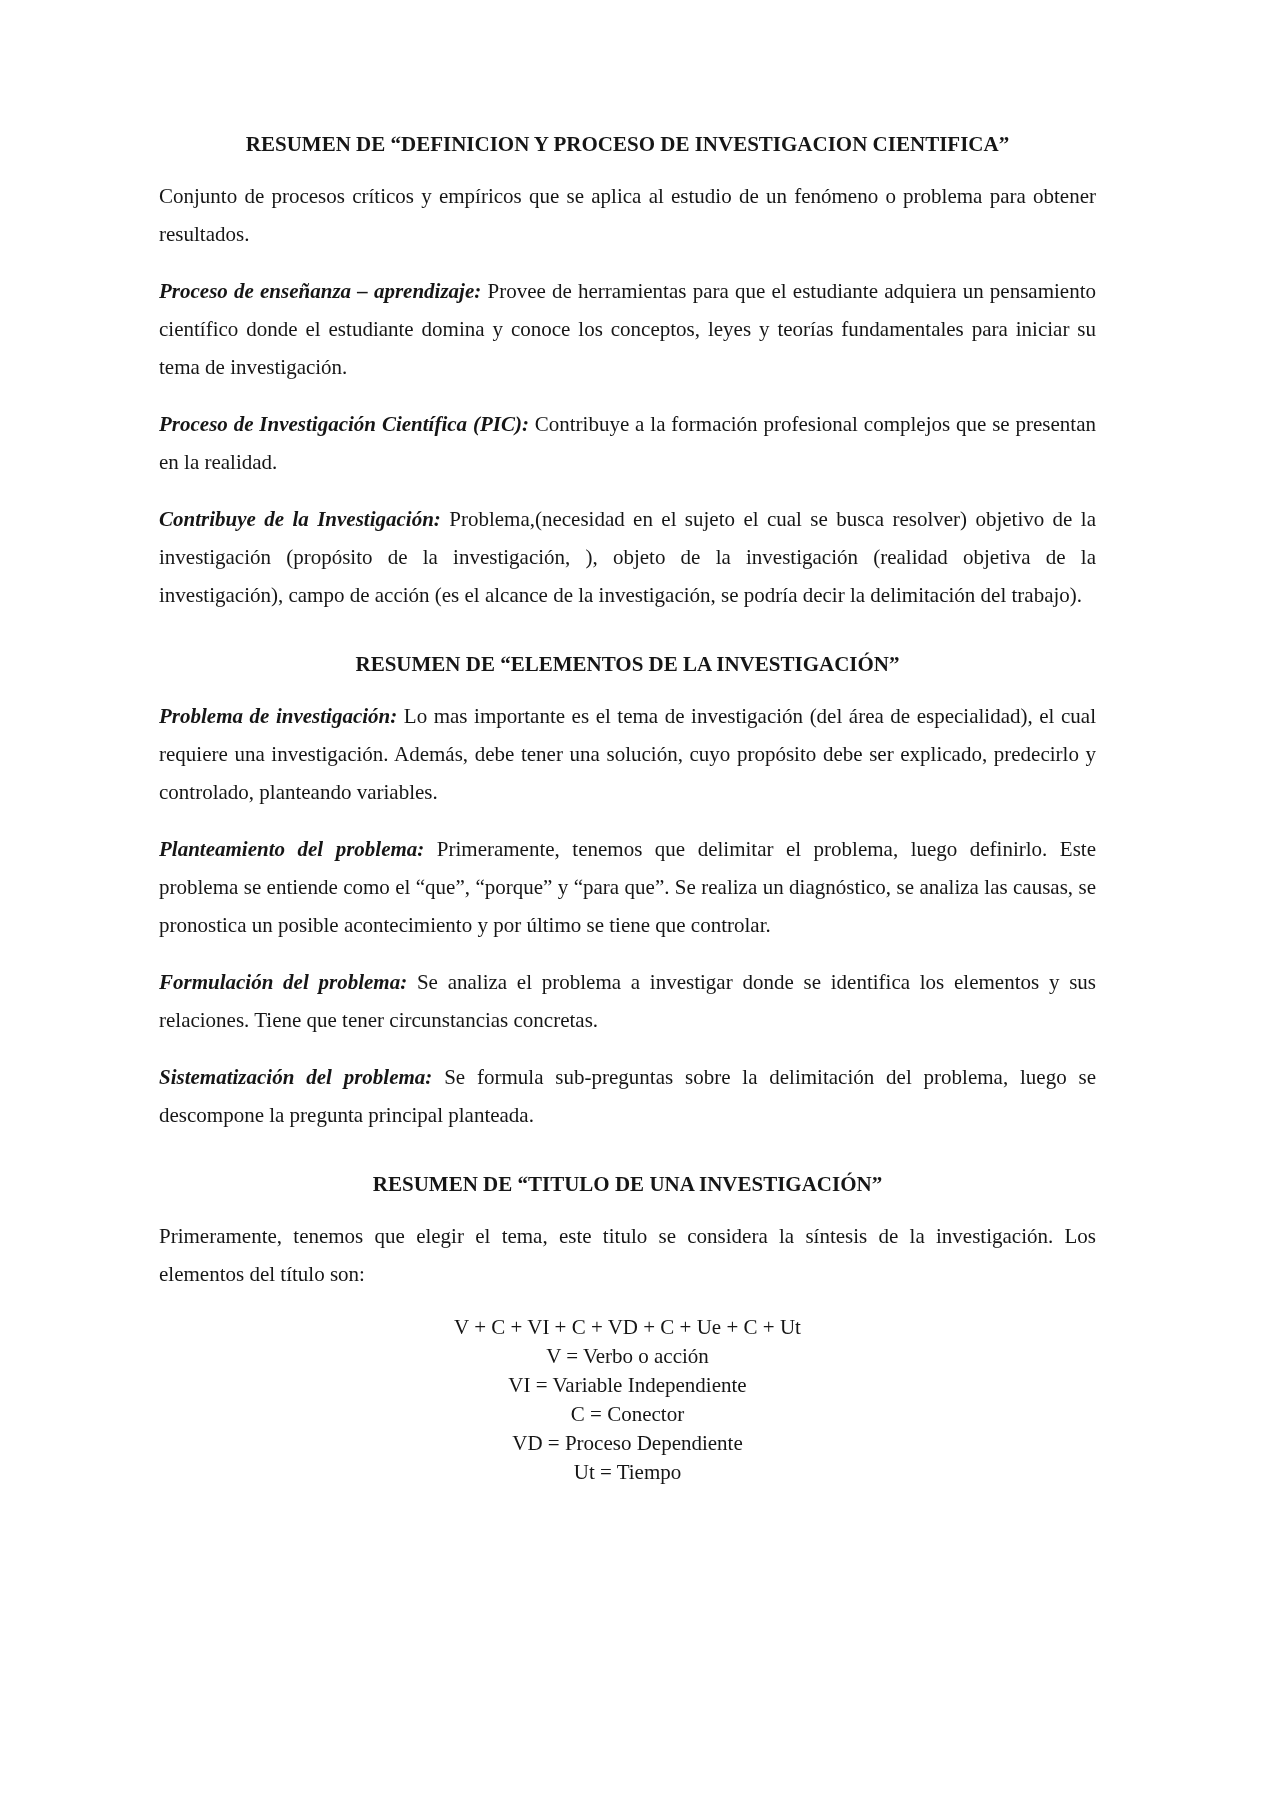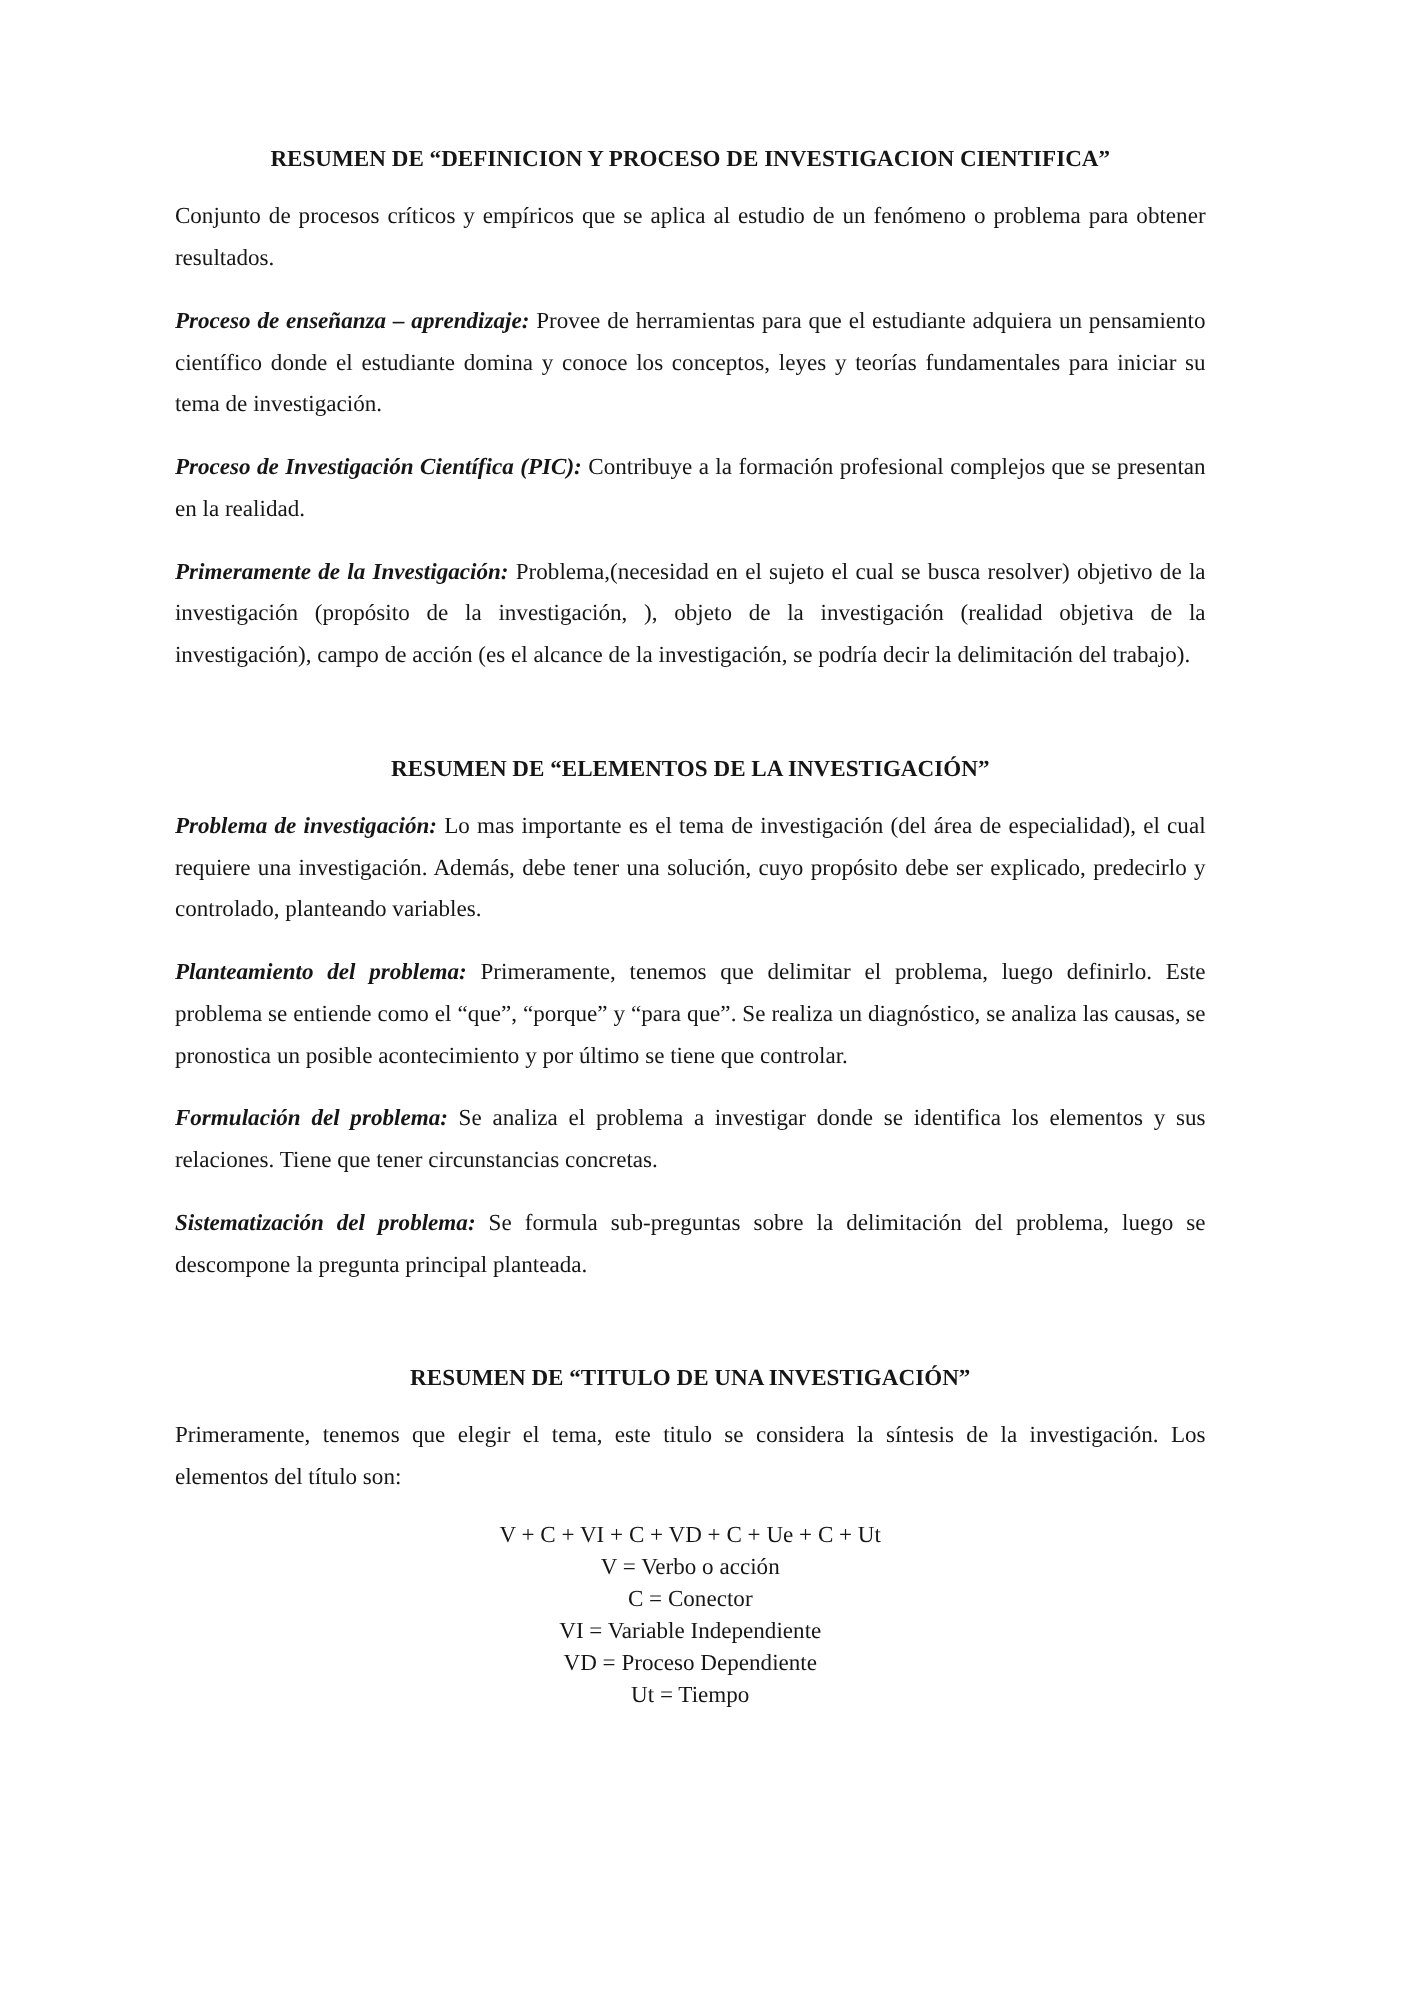"Primeramente de la Investigación:" span.lead { text: Primeramente -> Contribuye }
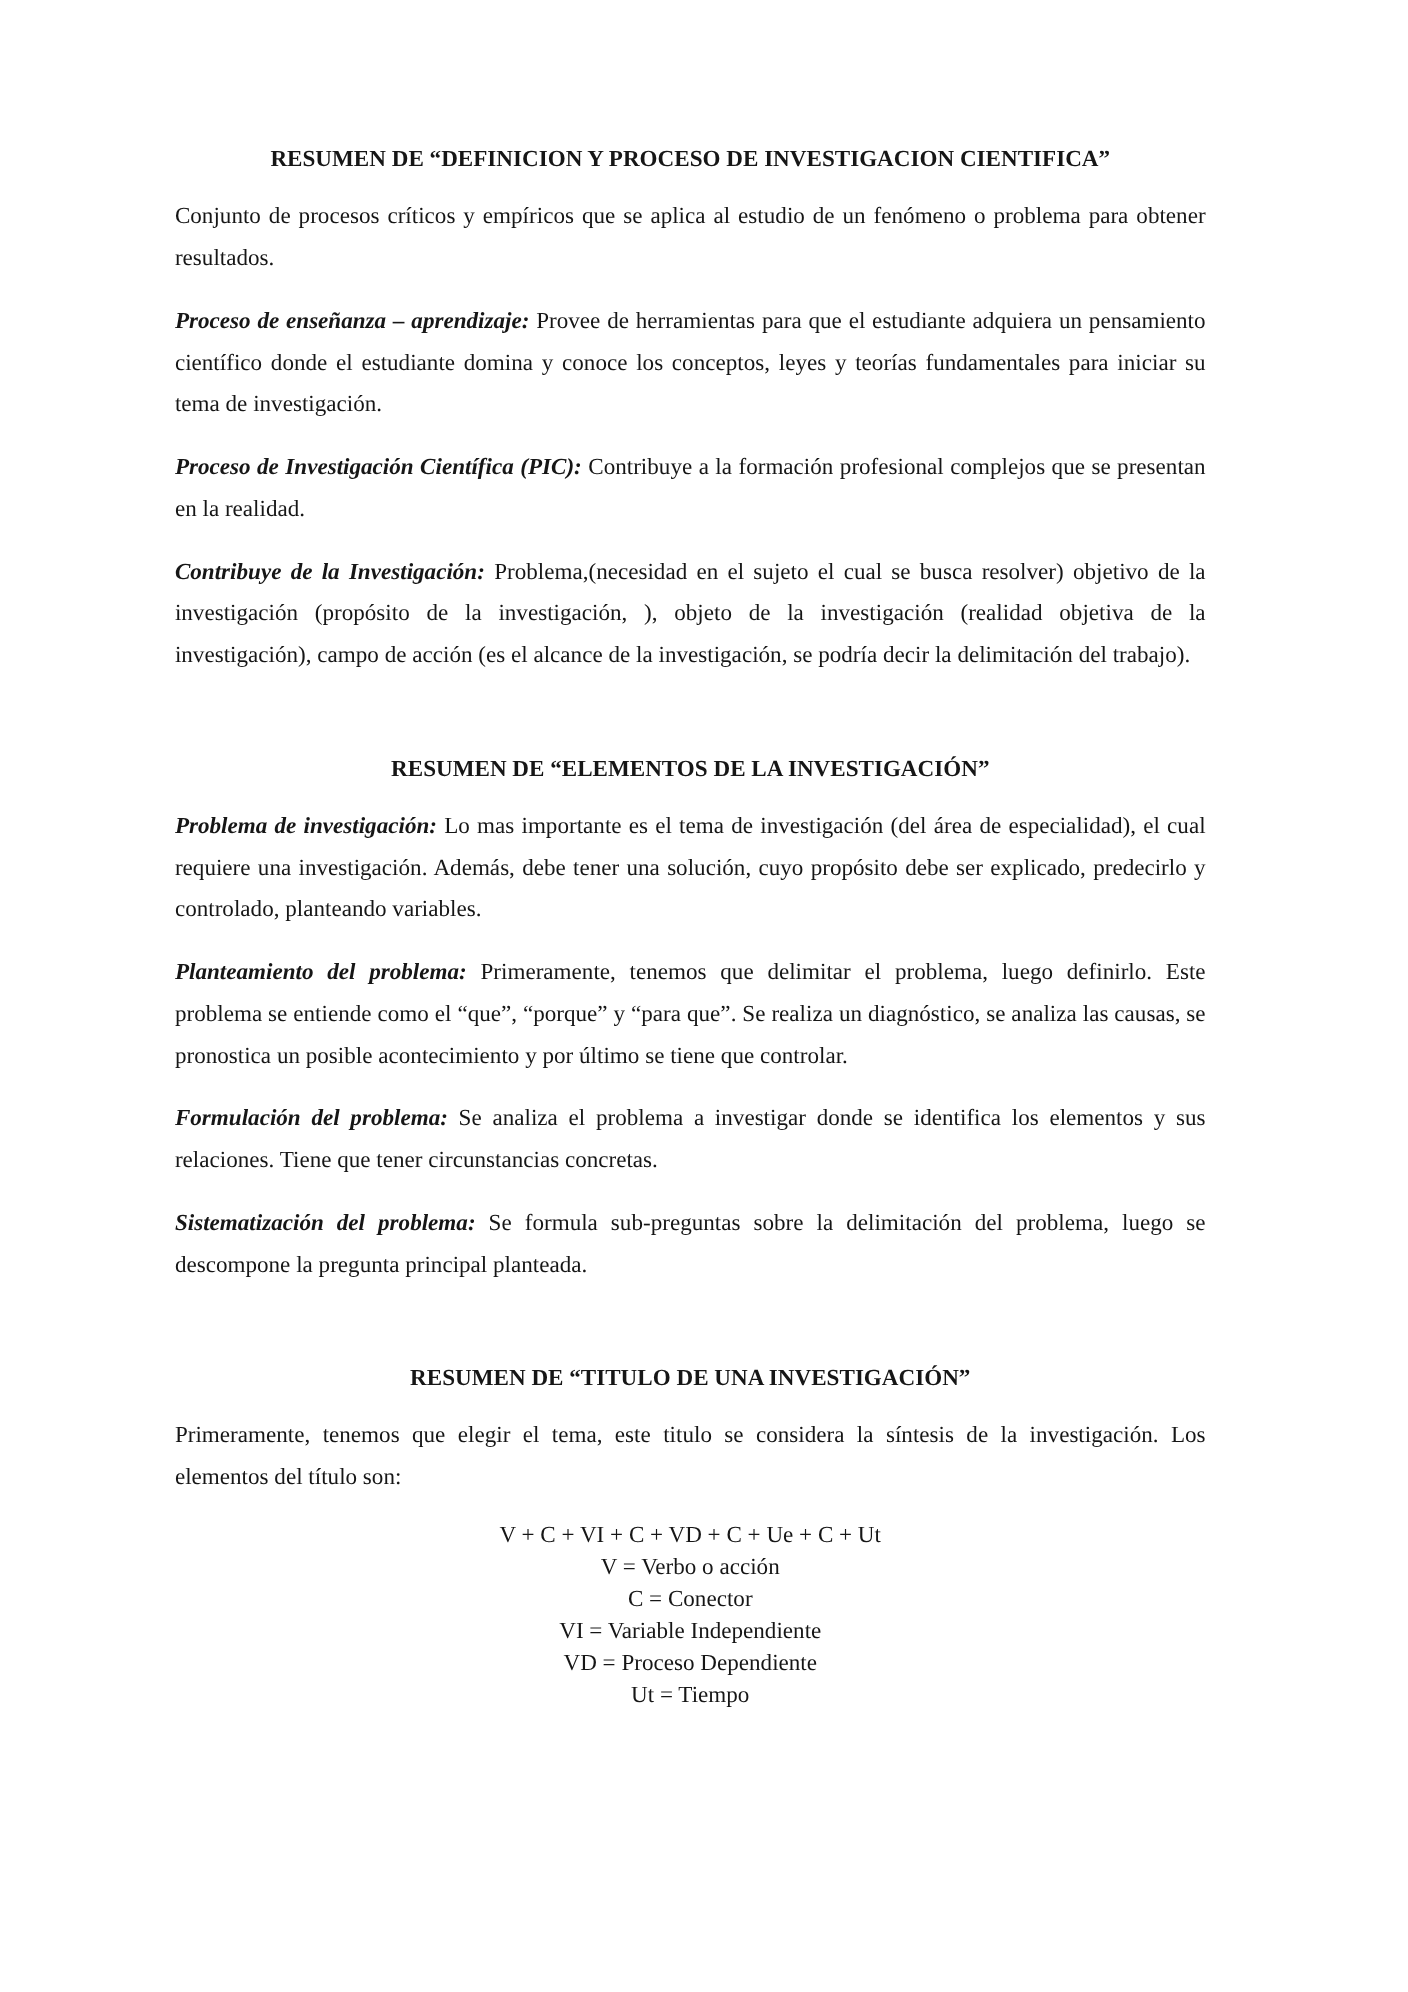"RESUMEN DE “ELEMENTOS DE LA" .section + .section { margin-top: 70px -> 36px }
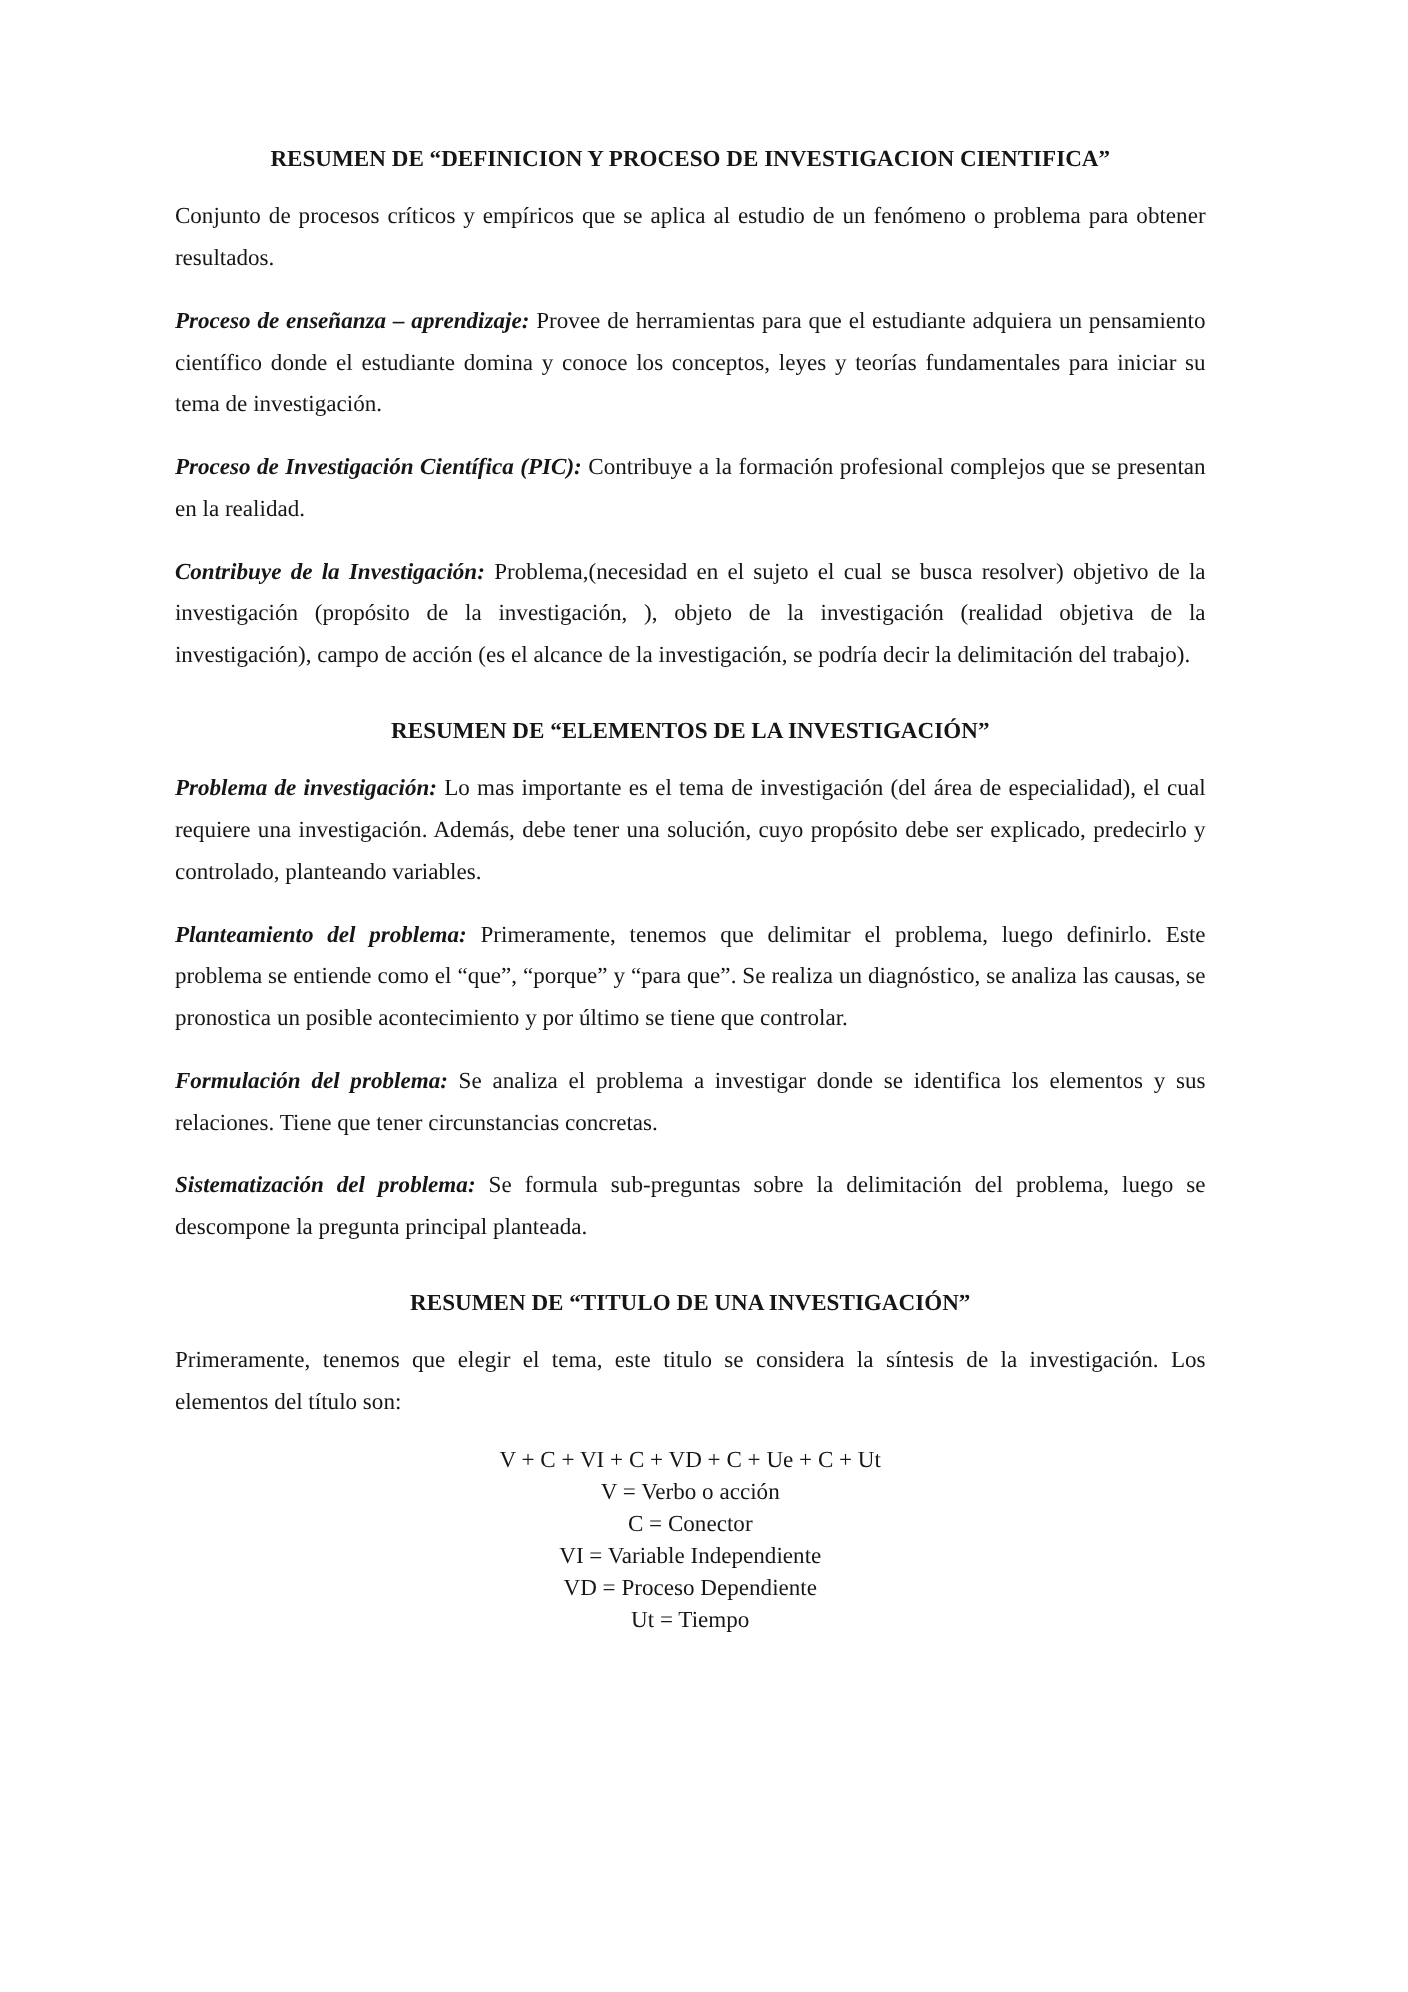"C = Conector" div.def-line { order: before "VI = Variable Independiente" -> after "VI = Variable Independiente" }
